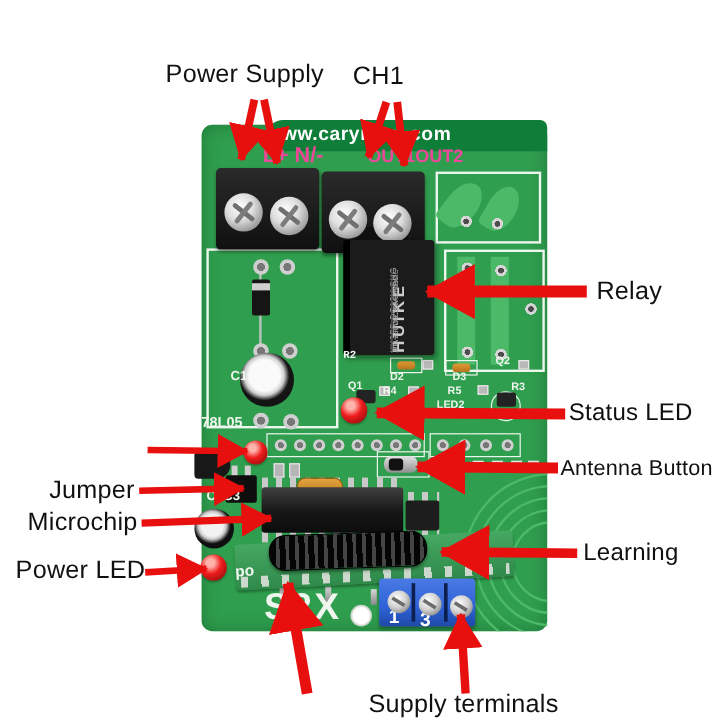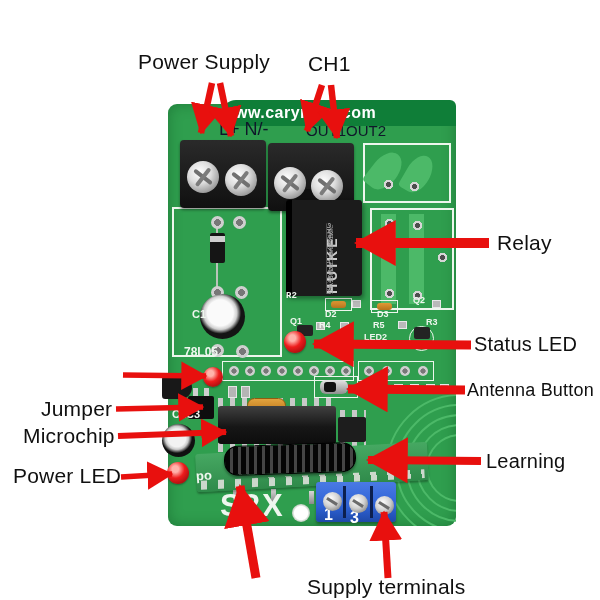"CH1" div.lbl { left: 308px -> 294px }
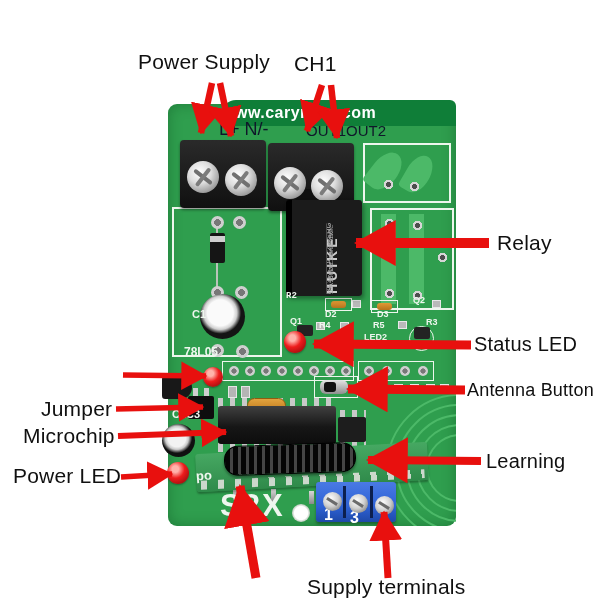"L+ N/-" .btxt { color: #0f172a -> #ec4899; font-weight: 400 -> 700 }
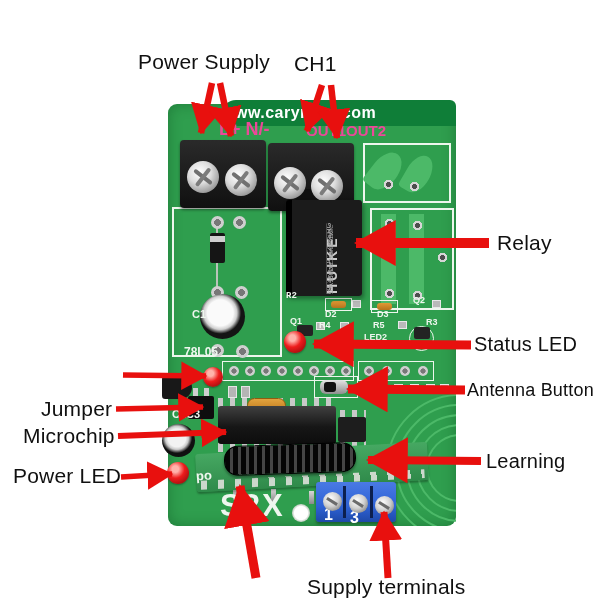"78L05" div.wlbl { padding-left: 16px -> none }
